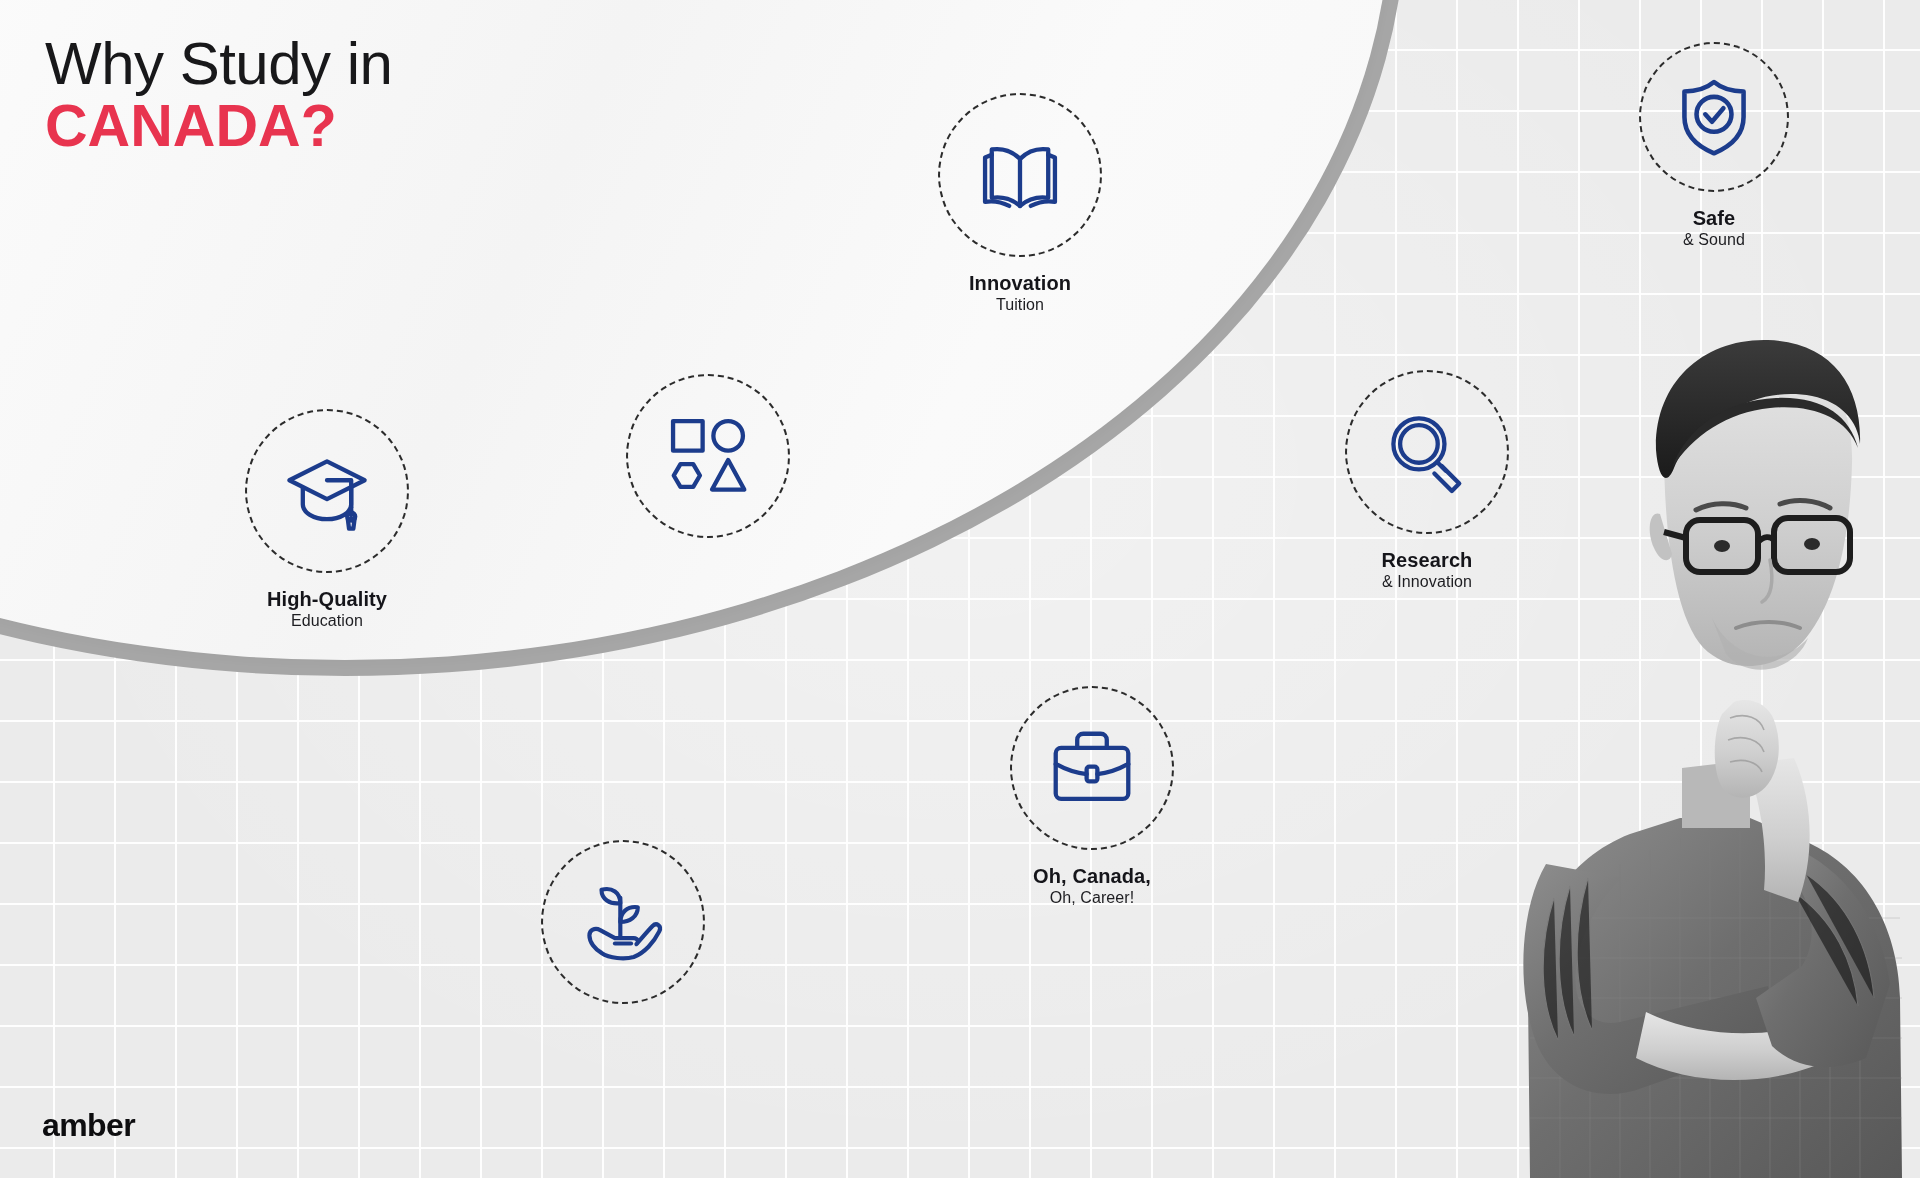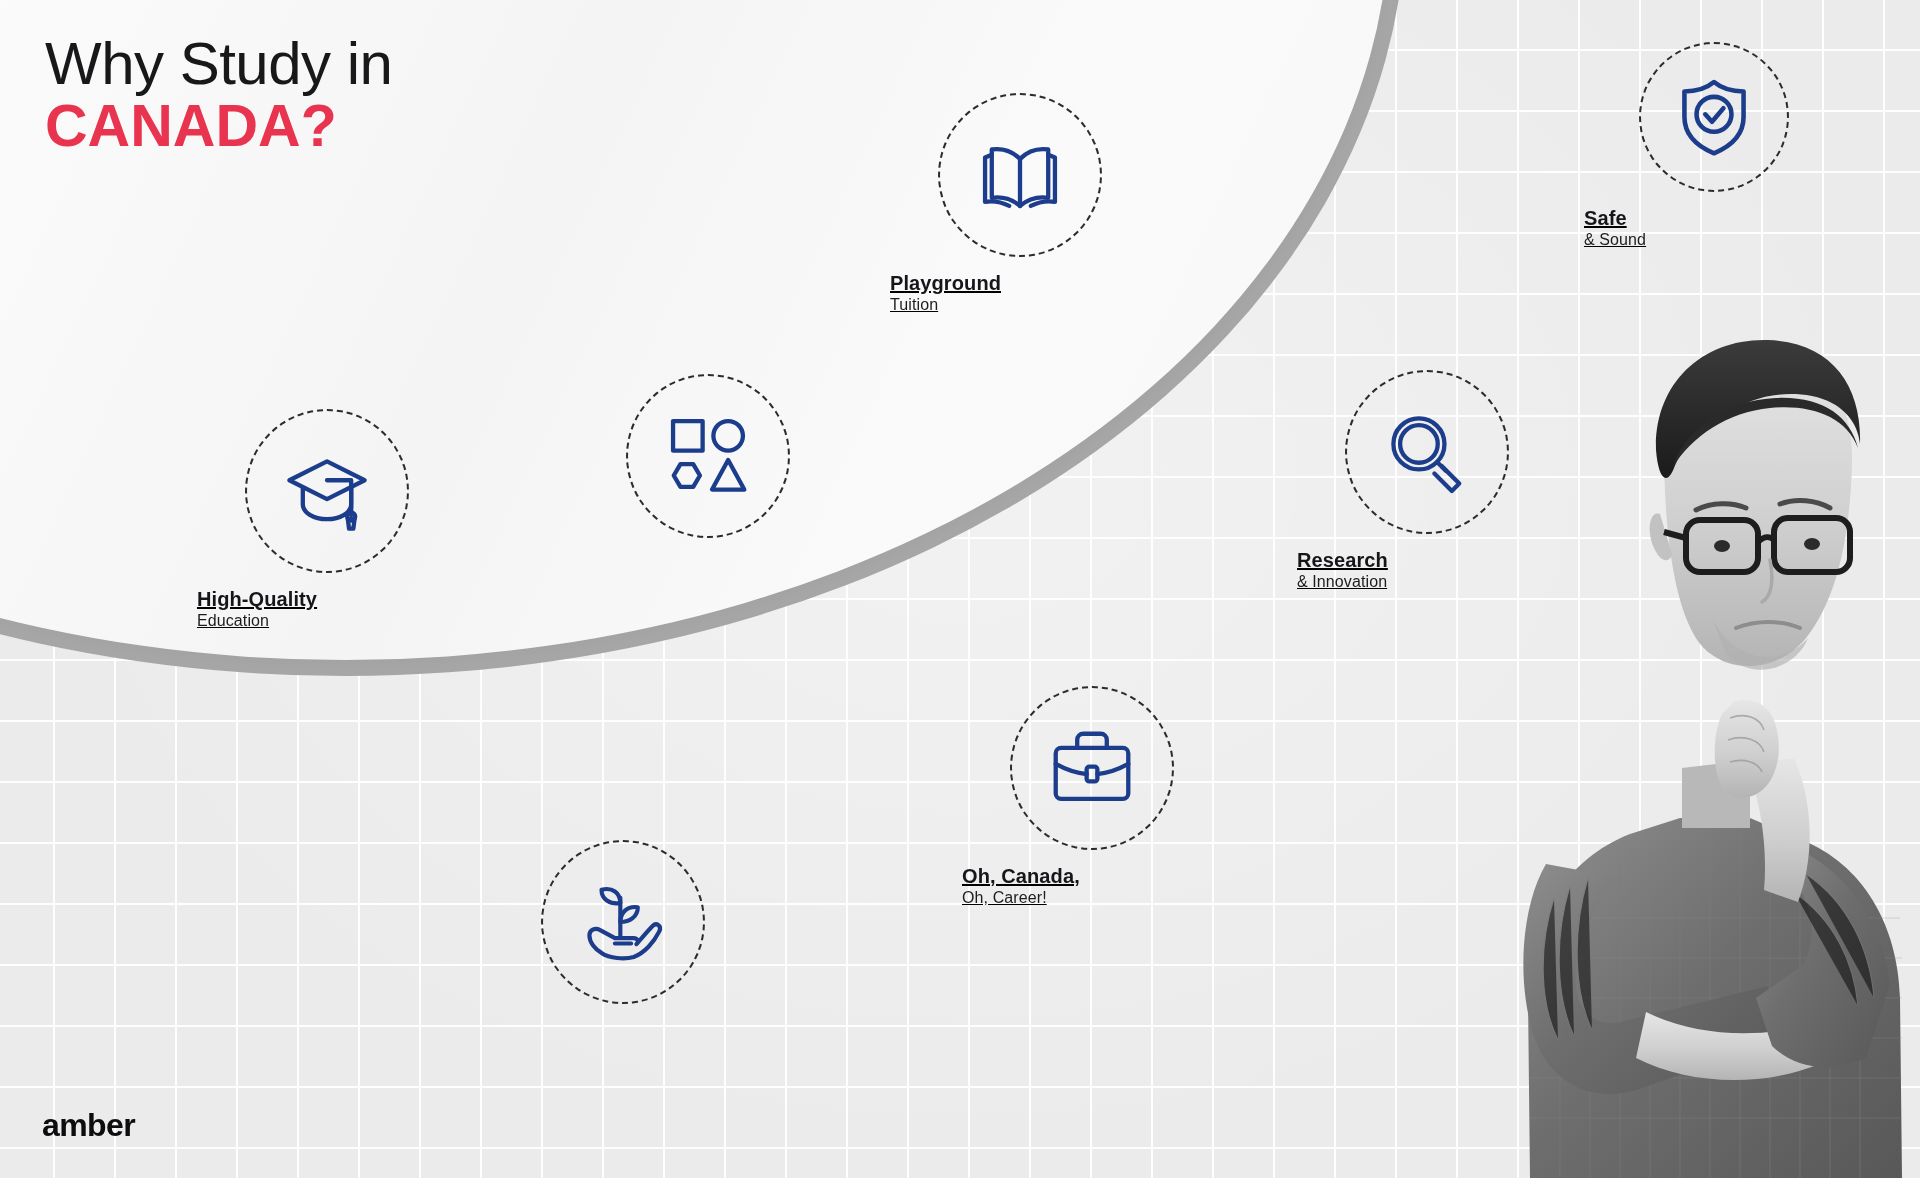"Safe" .feature { text-align: none -> center; text-decoration: underline -> none }
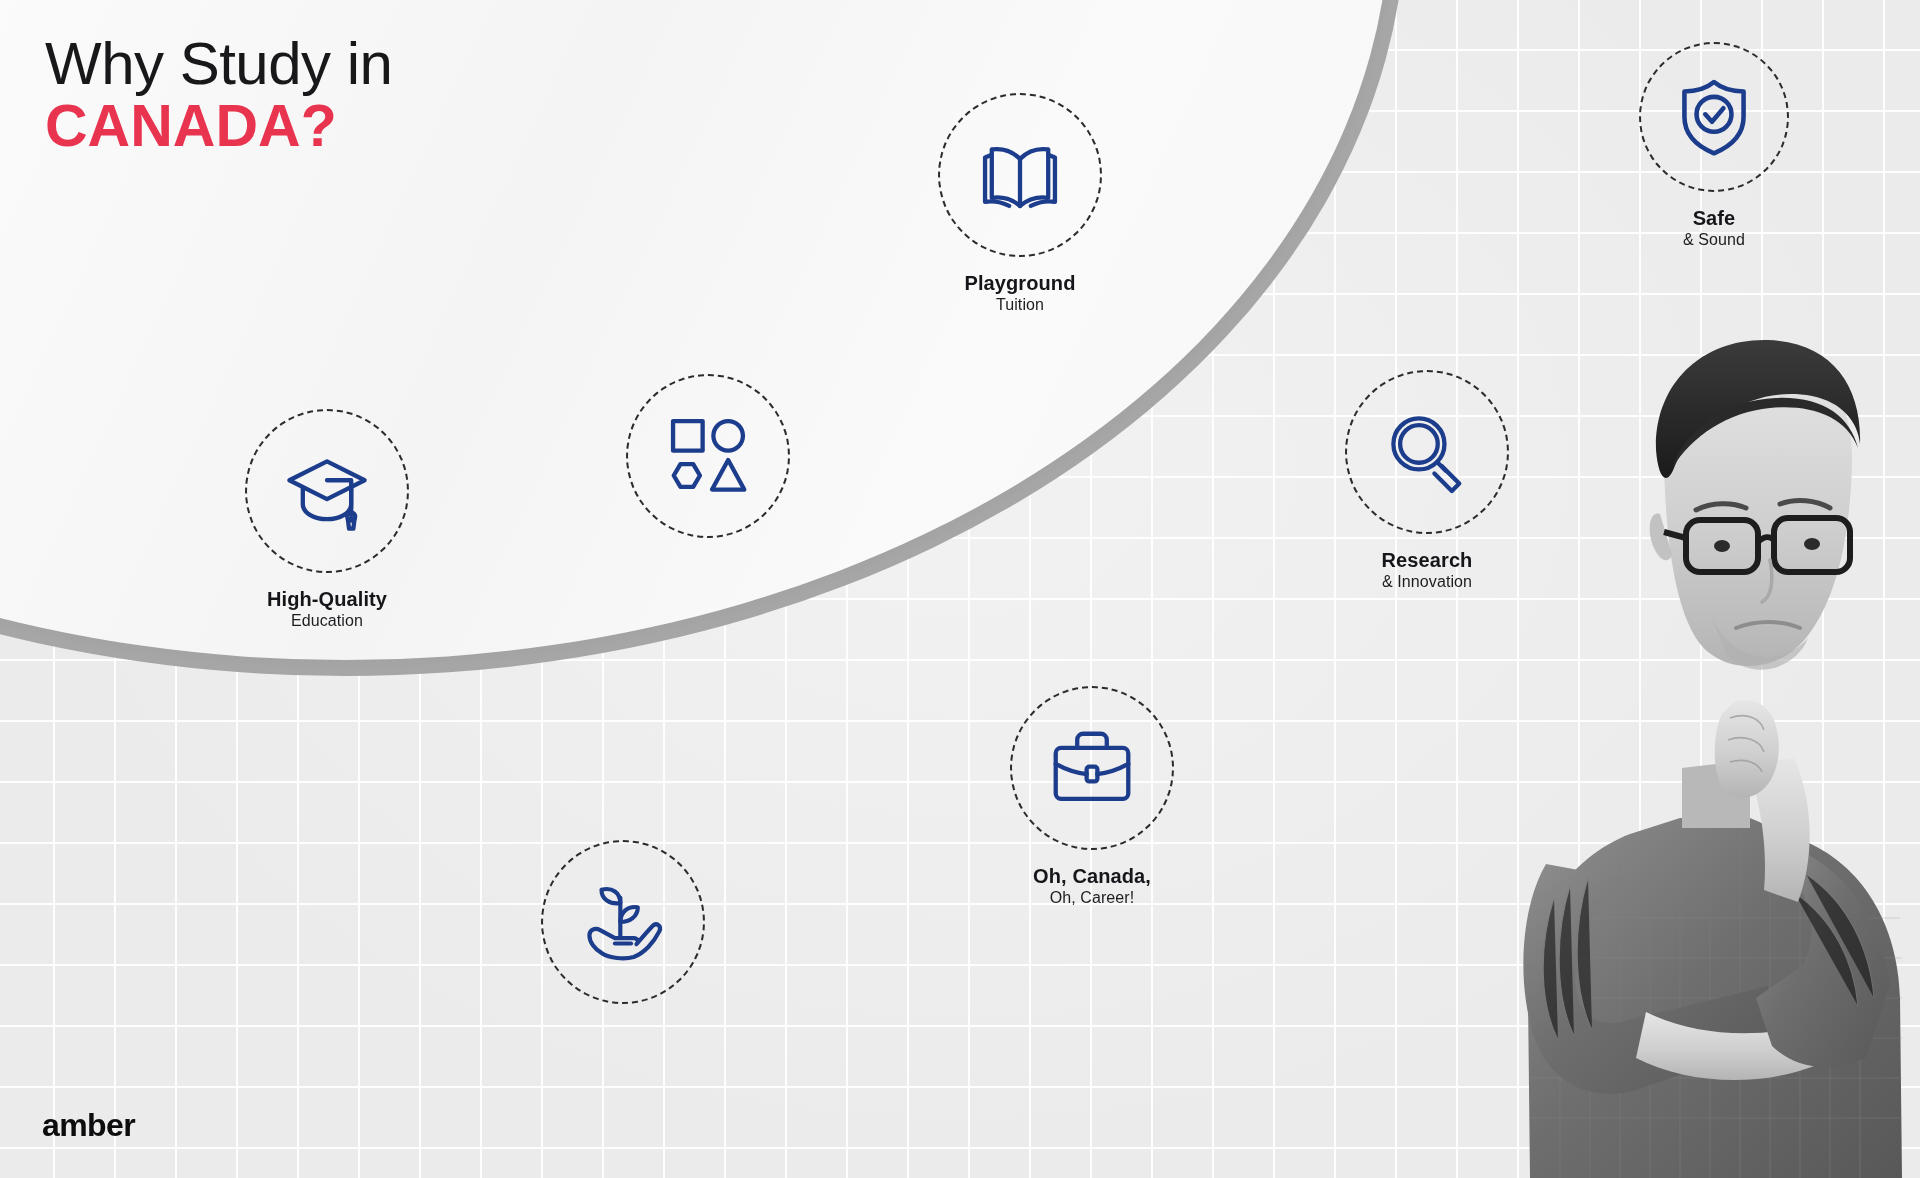"Playground" span.cap-top { text: Playground -> Innovation }
